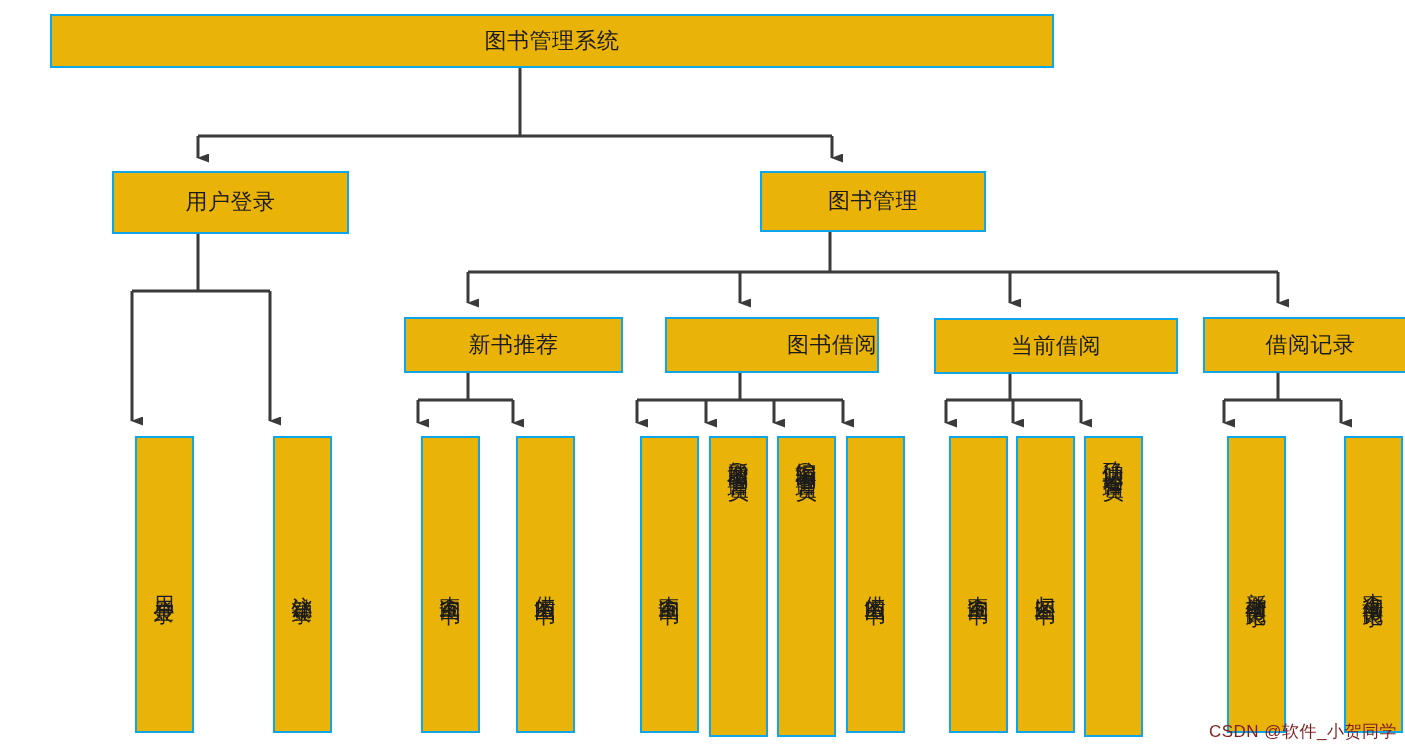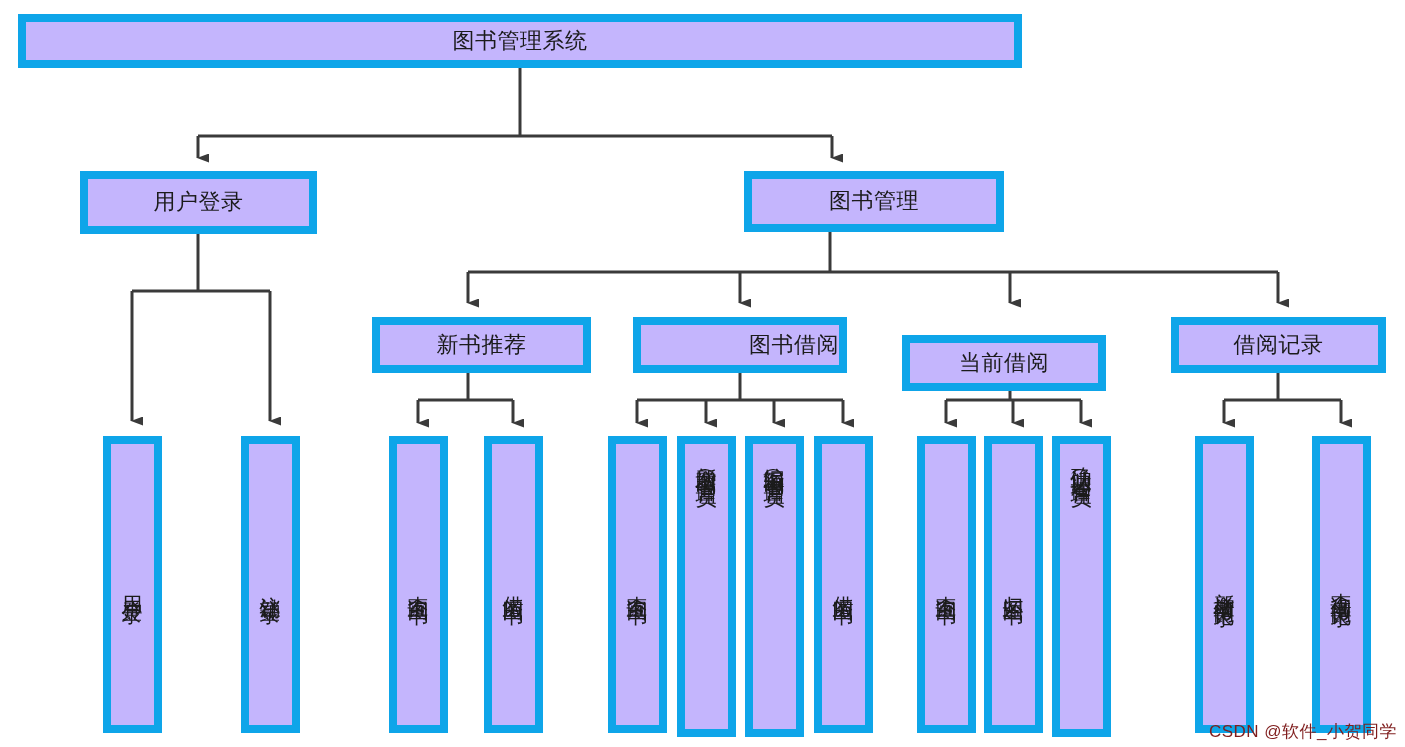"图书管理系统" .node { background: #c4b5fd -> #eab308; border: 8px solid #0ea5e9 -> 2px solid #0ea5e9; margin-left: none -> 32px }
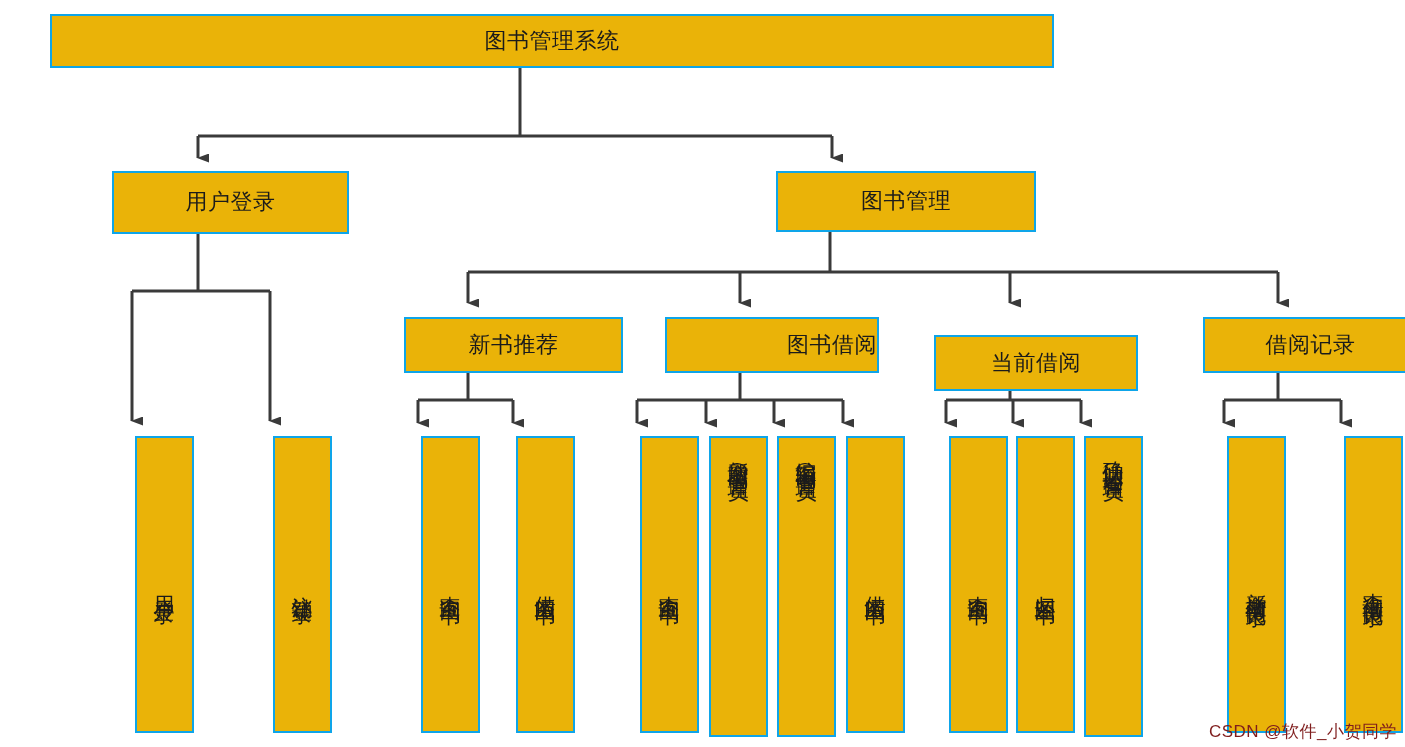"图书管理" div.node { left: 744px -> 728px; width: 260px -> 226px }
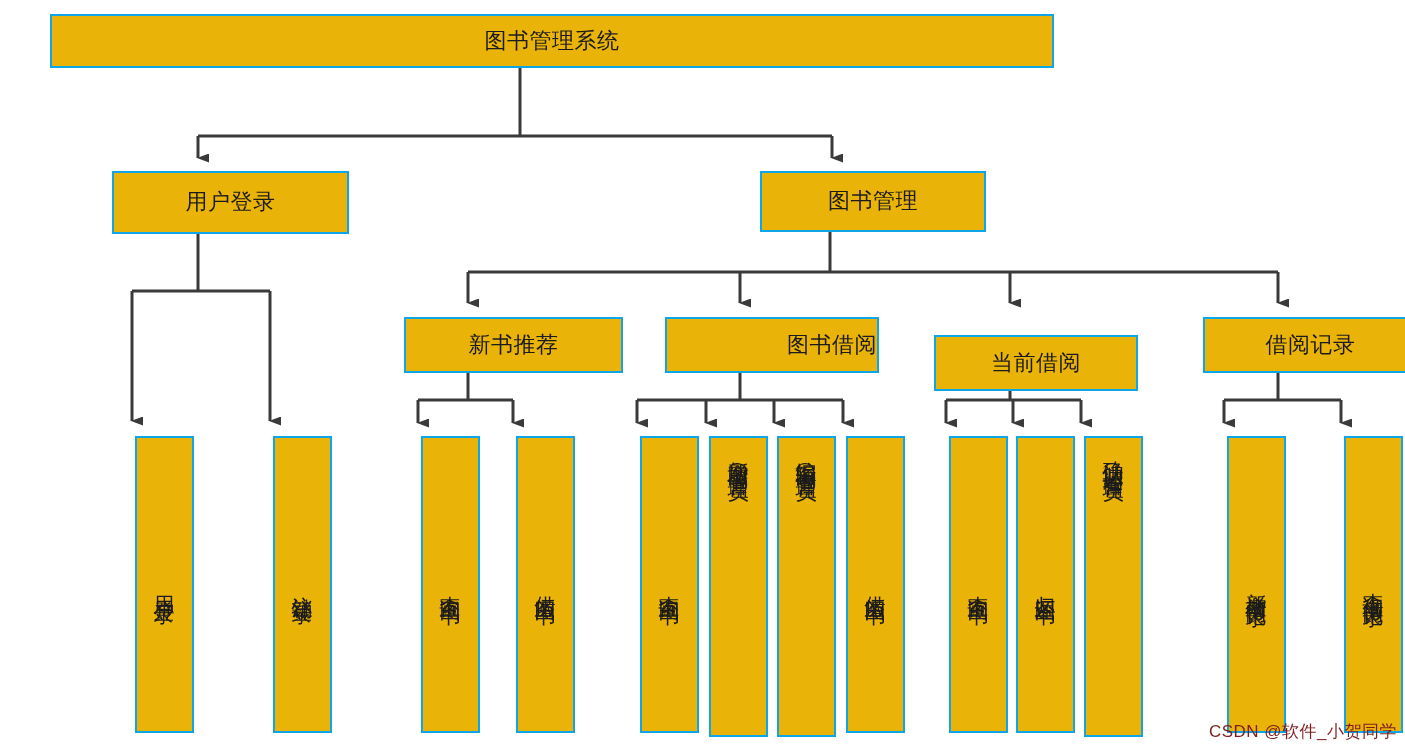"当前借阅" div.node { top: 335px -> 318px; width: 204px -> 244px }
